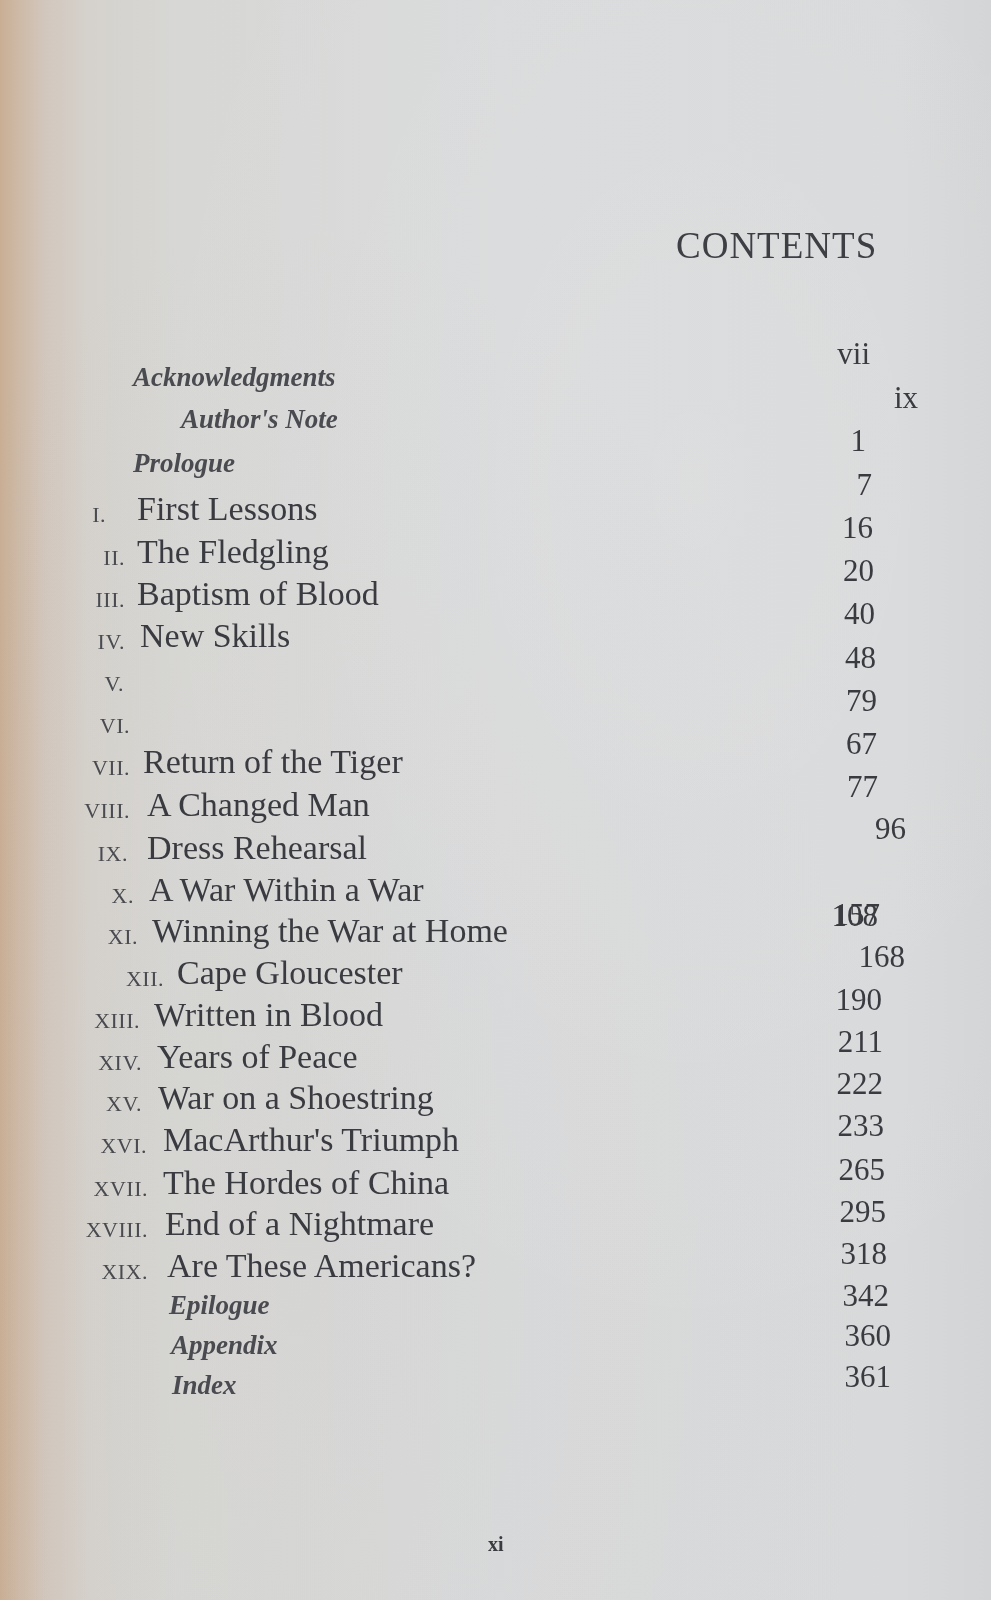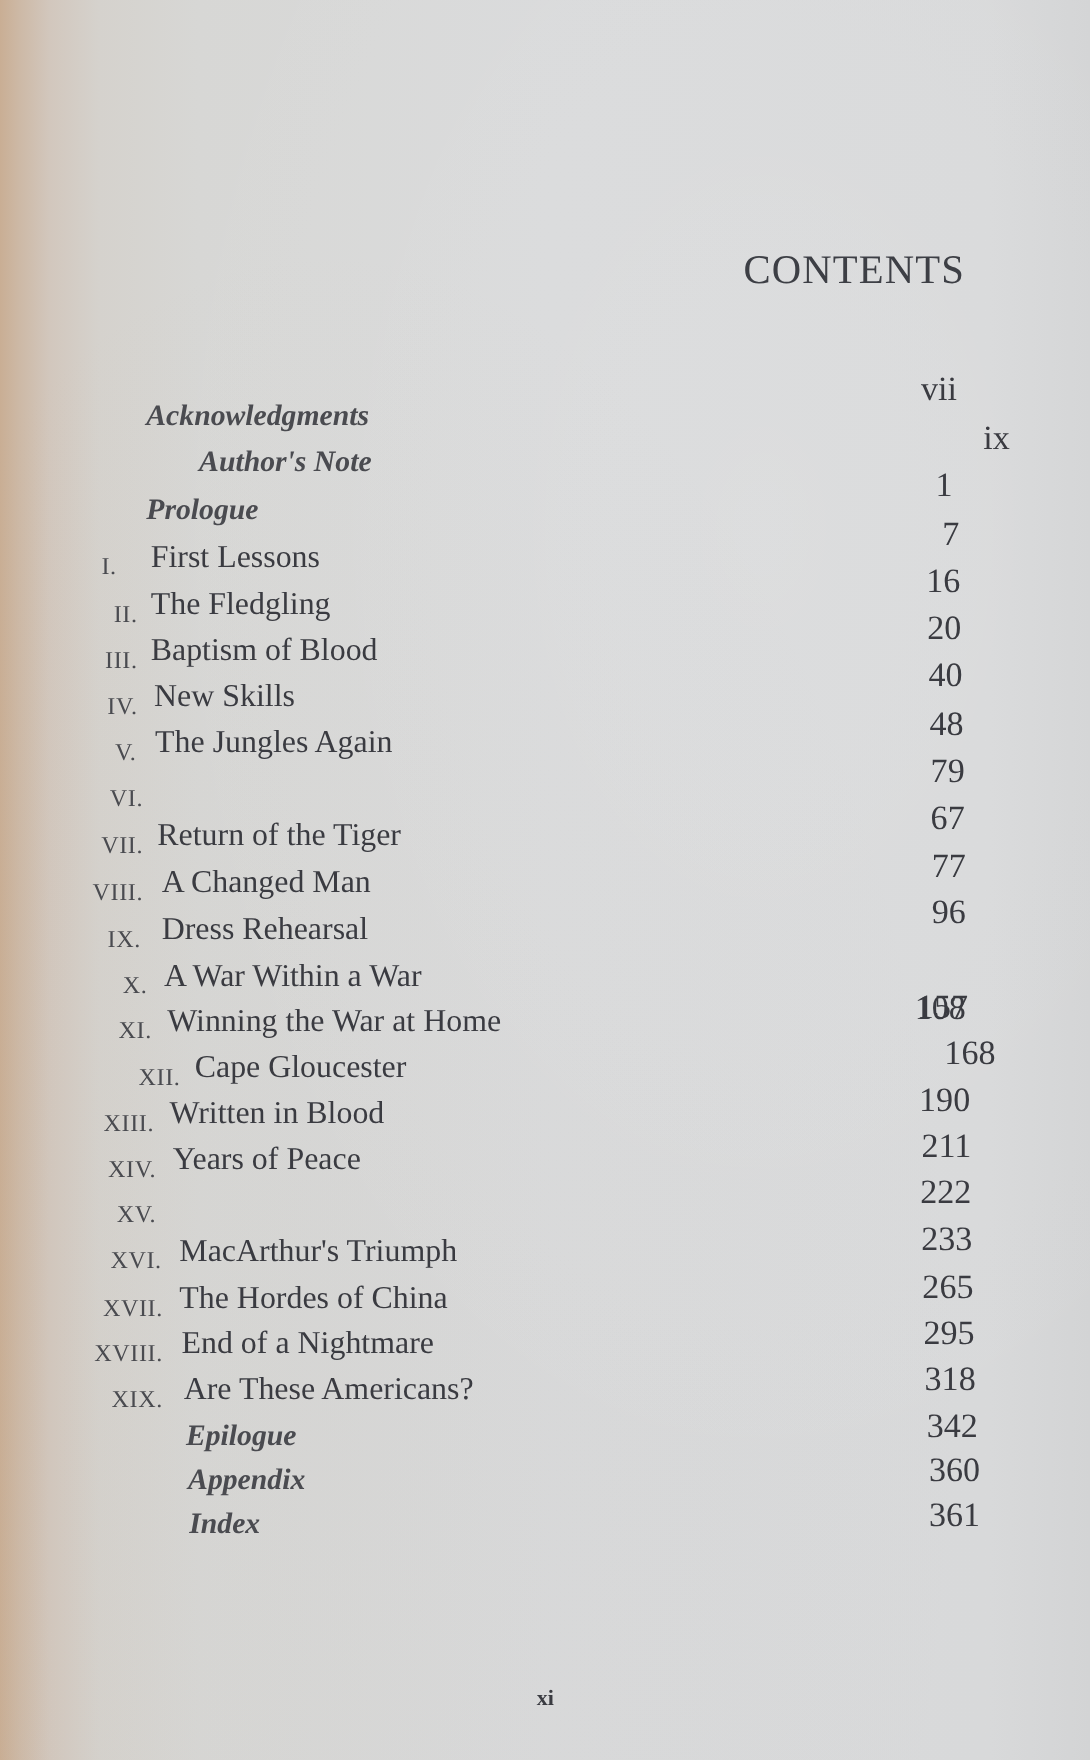"First Lessons" .title { font-size: 29px -> 34px }
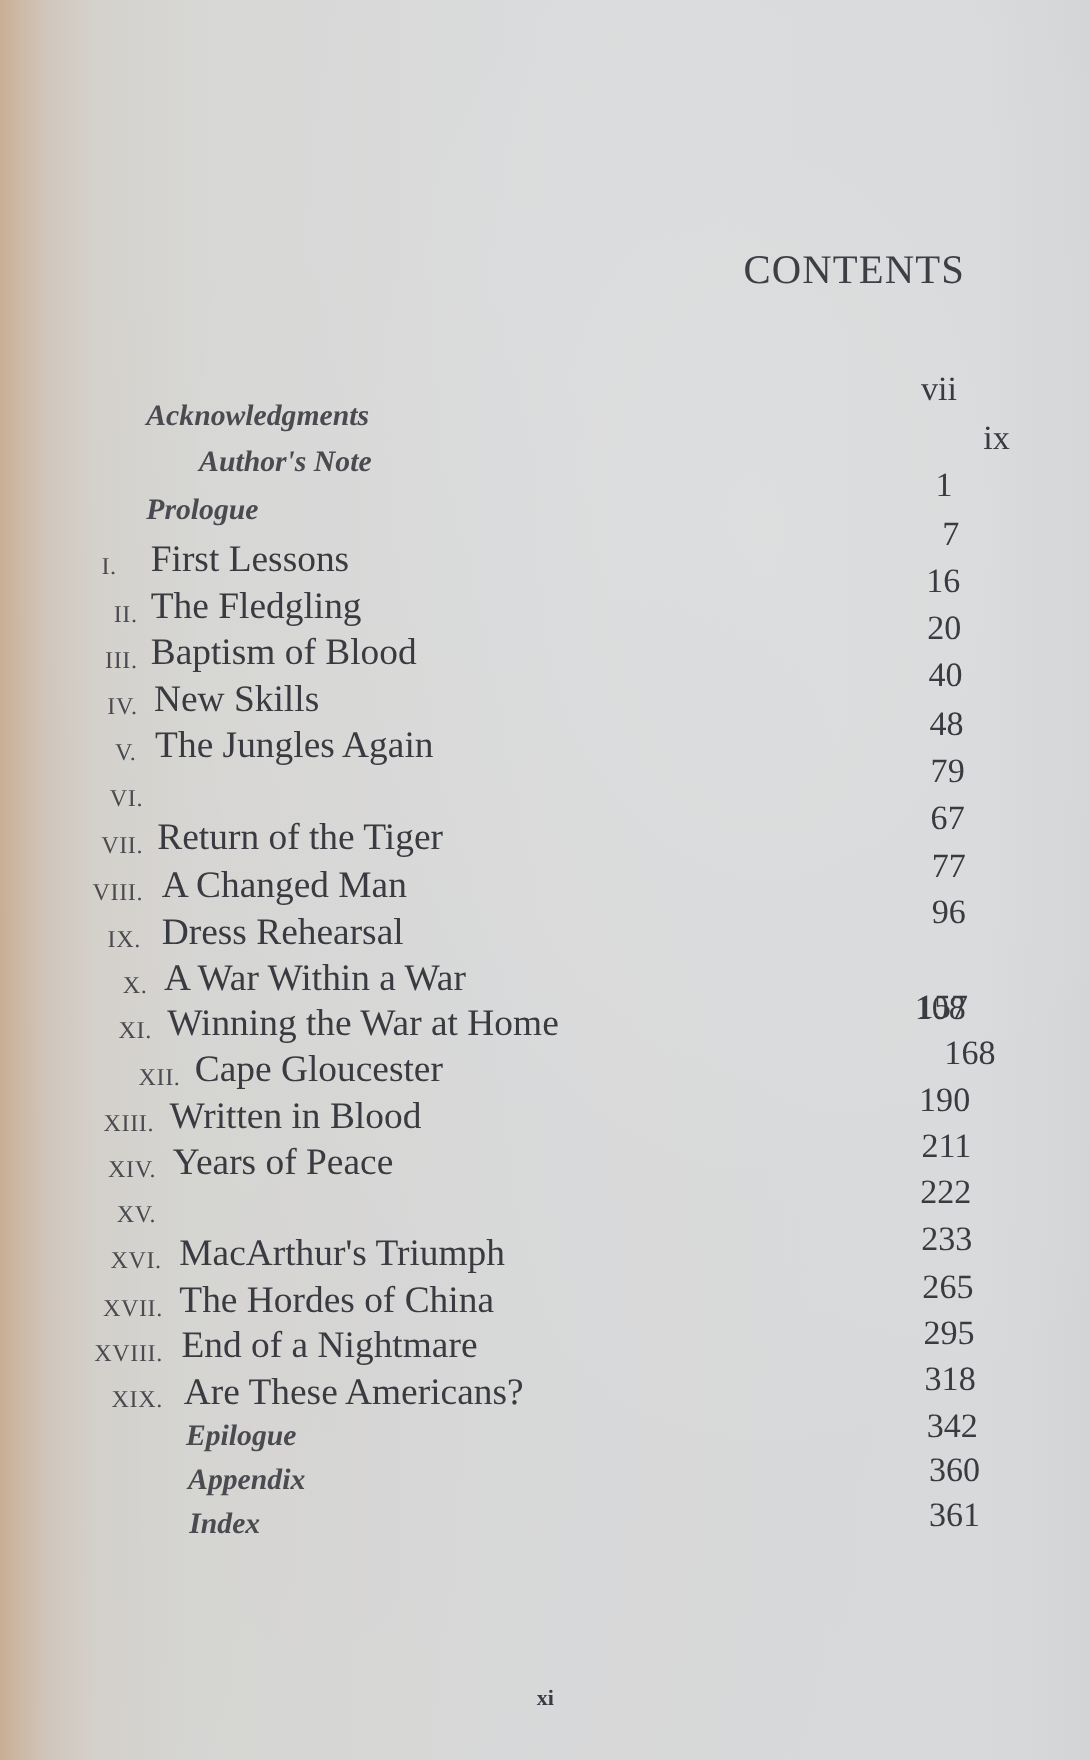"The Jungles Again" span.title { html: <span>The Jungles Again</span> -> none }
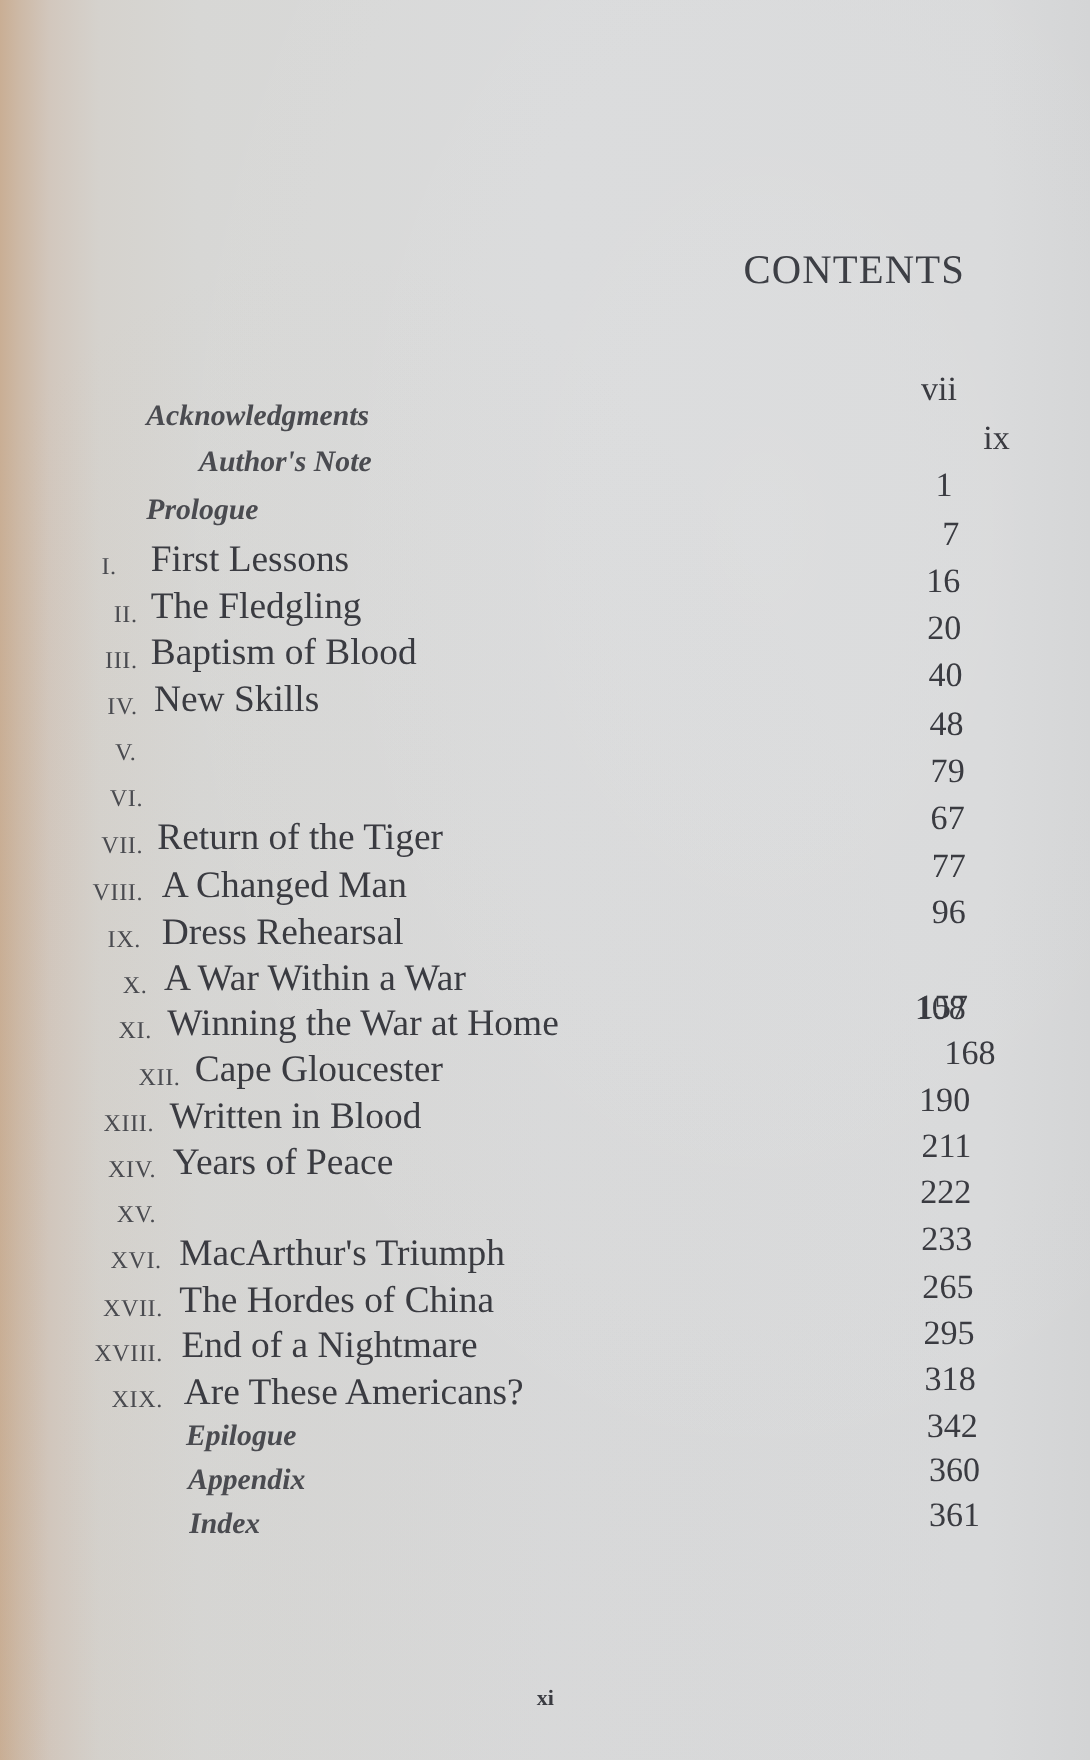"96" span.page-no { left: 798px -> 826px }
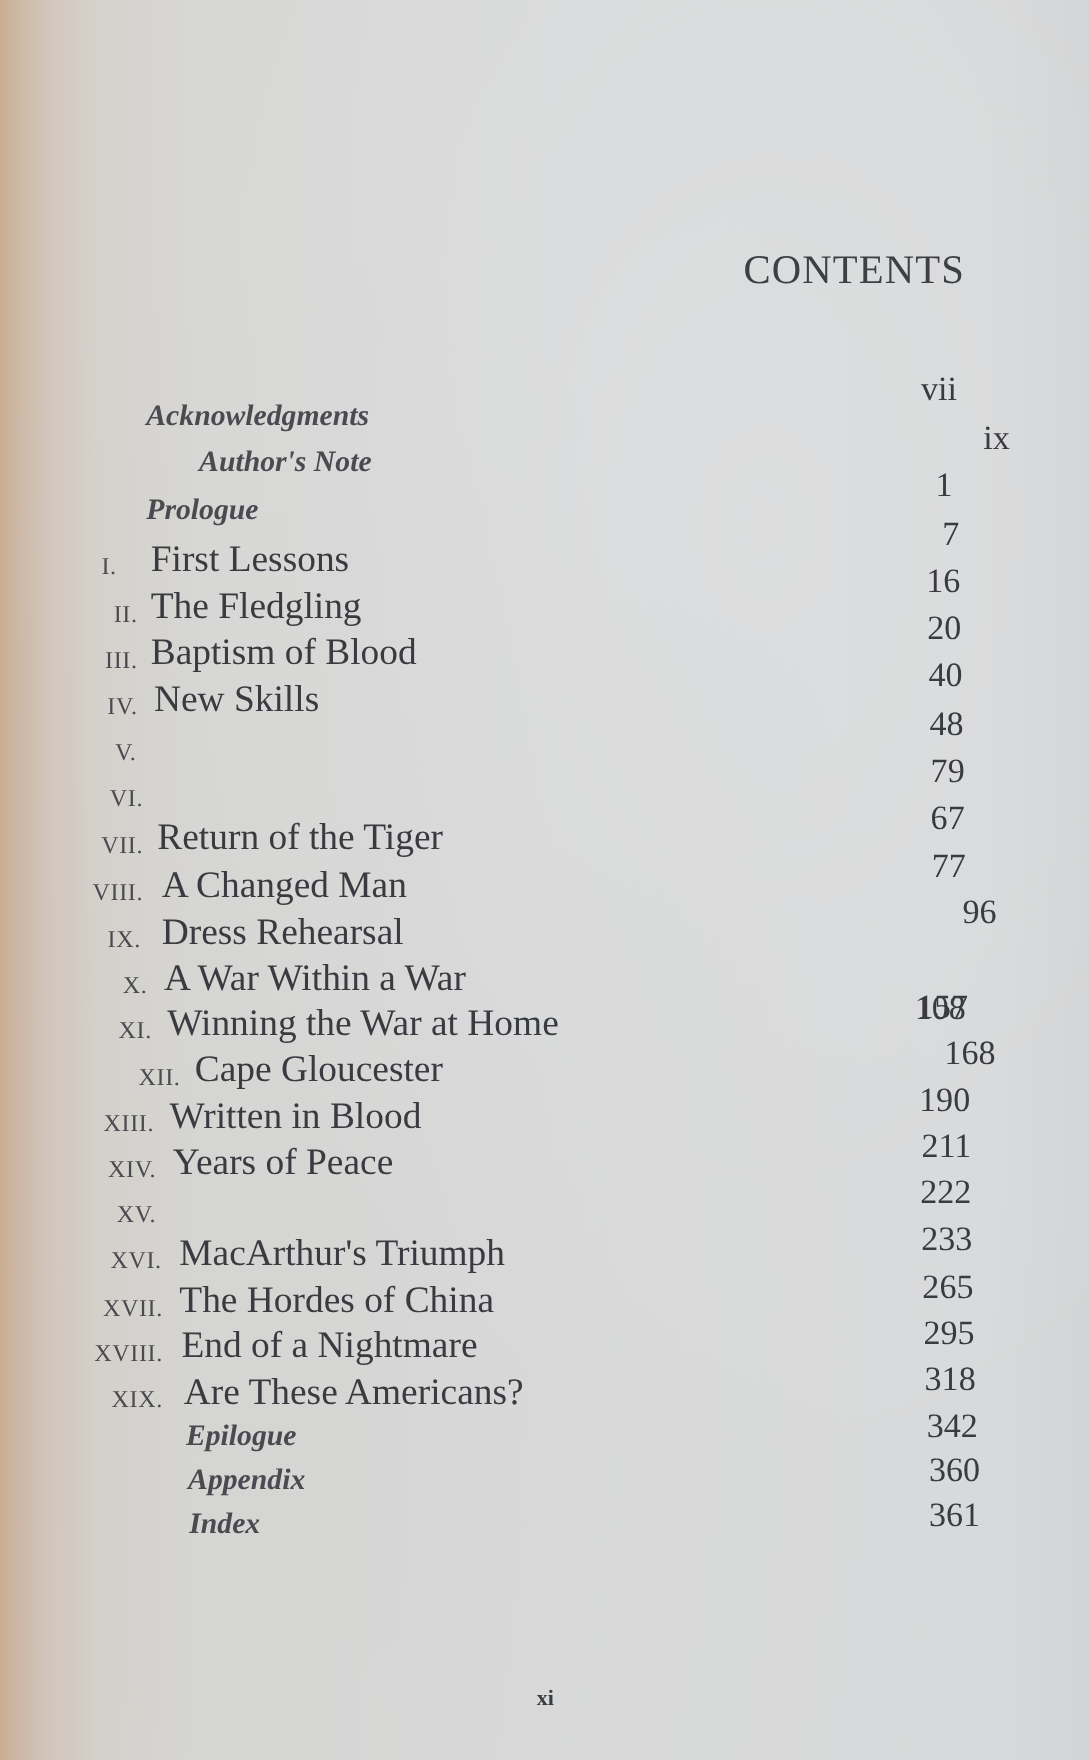"War on a Shoestring" span.title { html: none -> <span>War on a Shoestring</span> }
